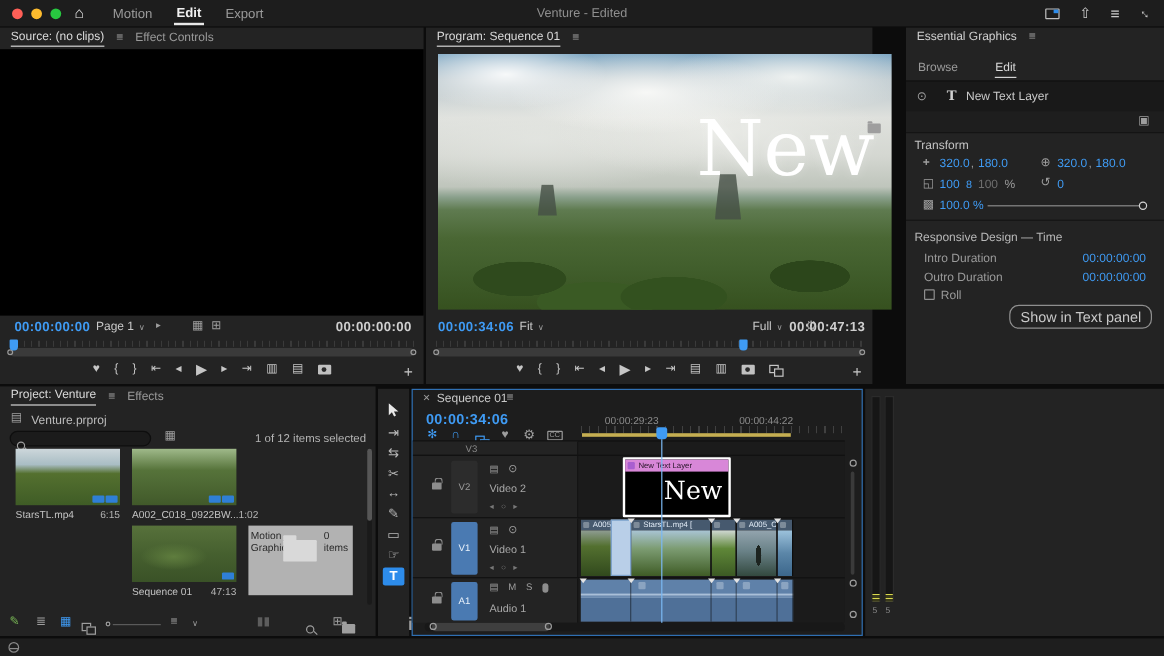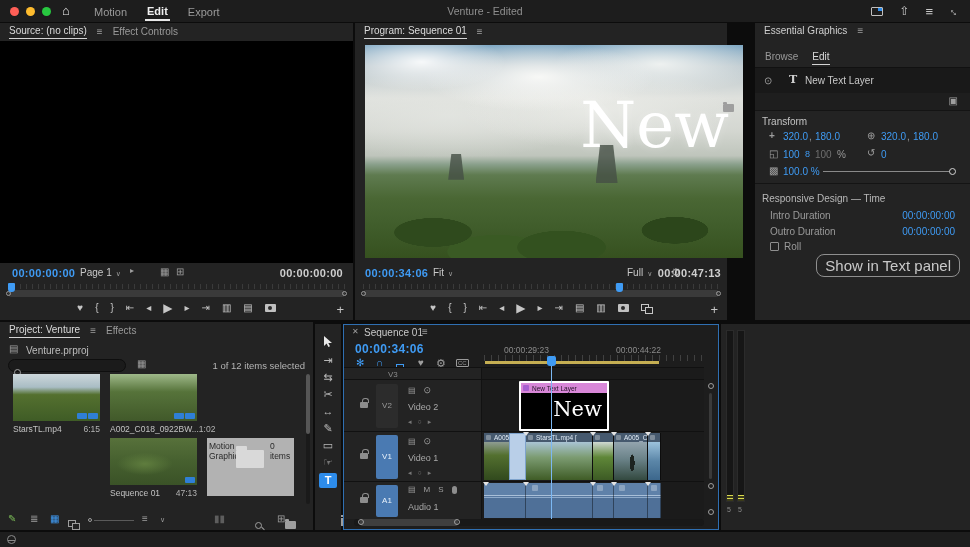"Browse" div.abs { gap: 14px -> 31px }
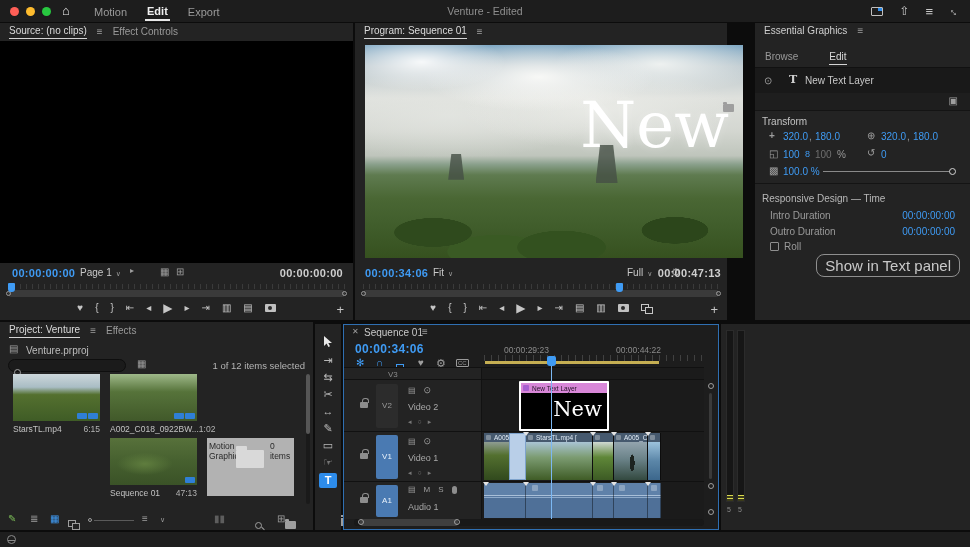"Show in Text panel" .pillbtn { font-size: 15px -> 12px }
